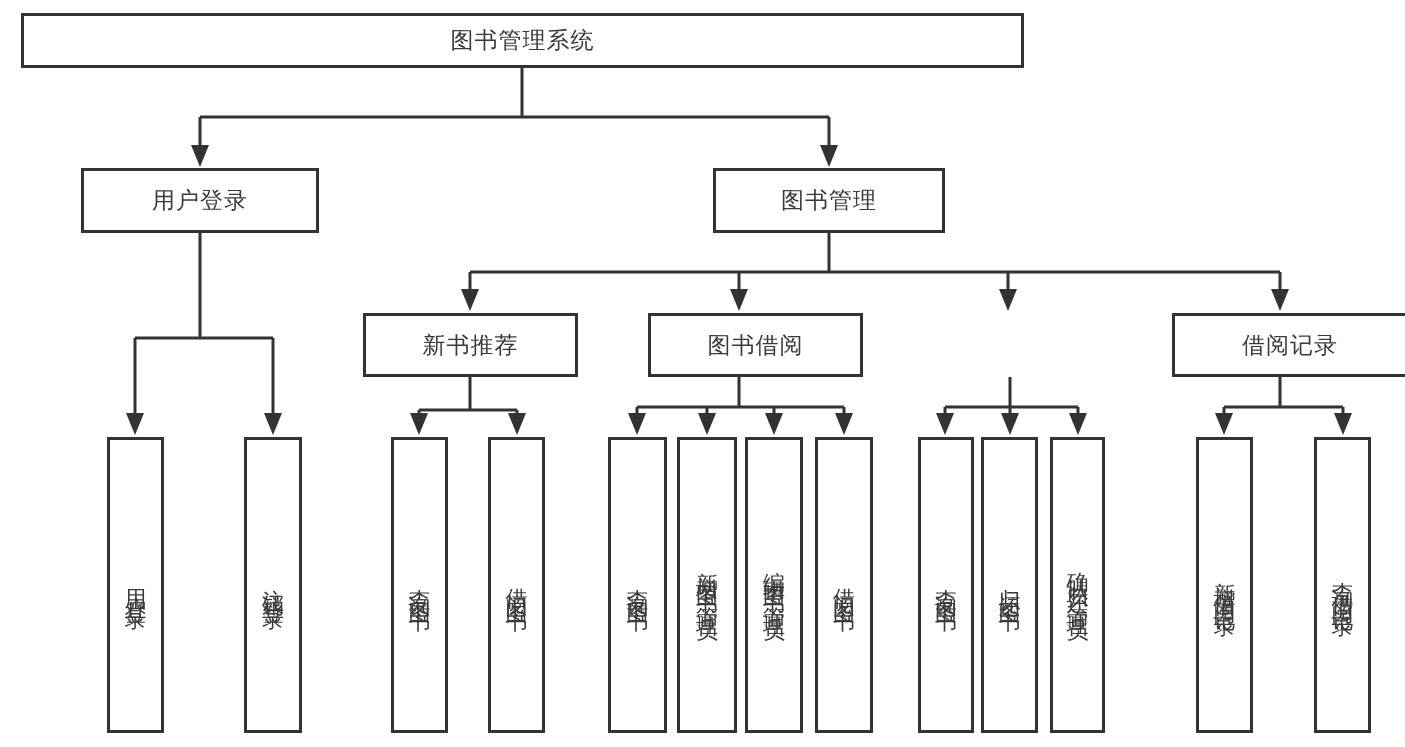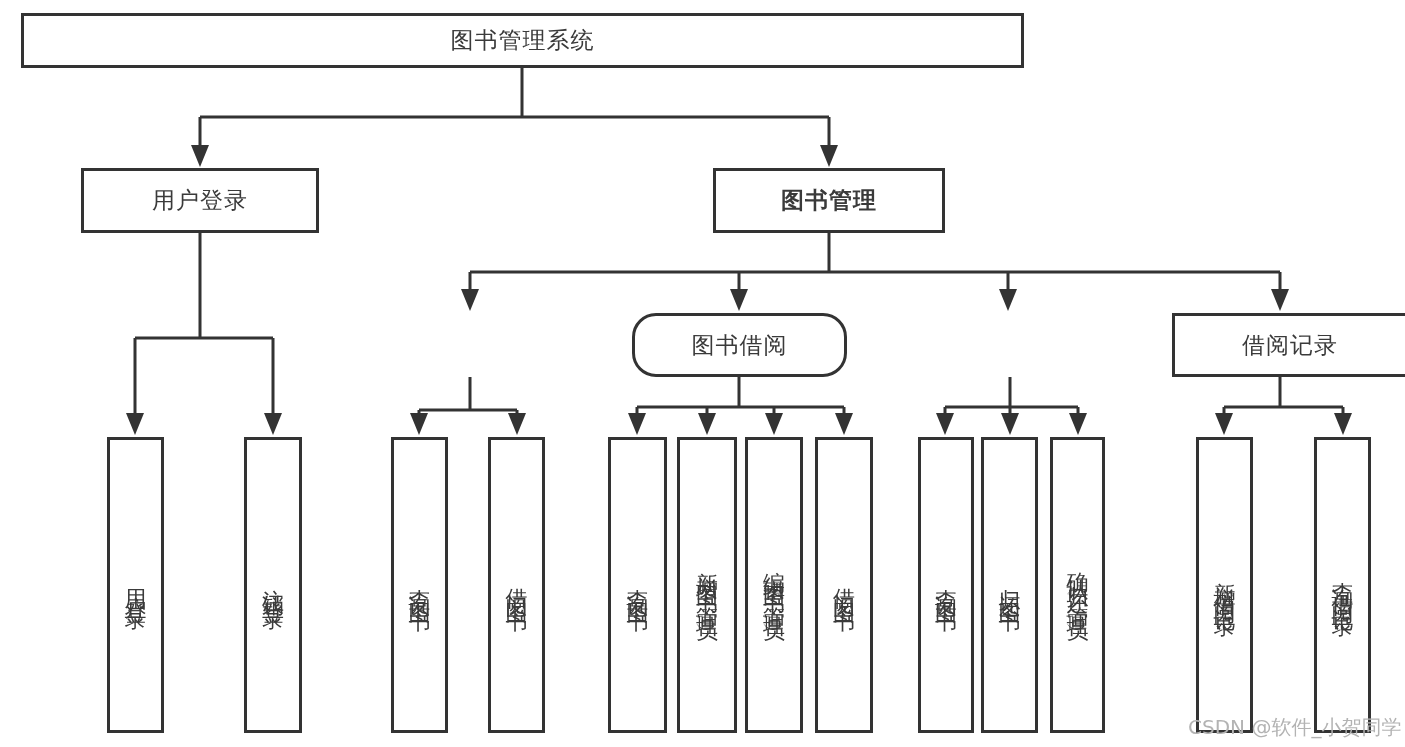"图书管理" div.box { font-weight: bold -> none }
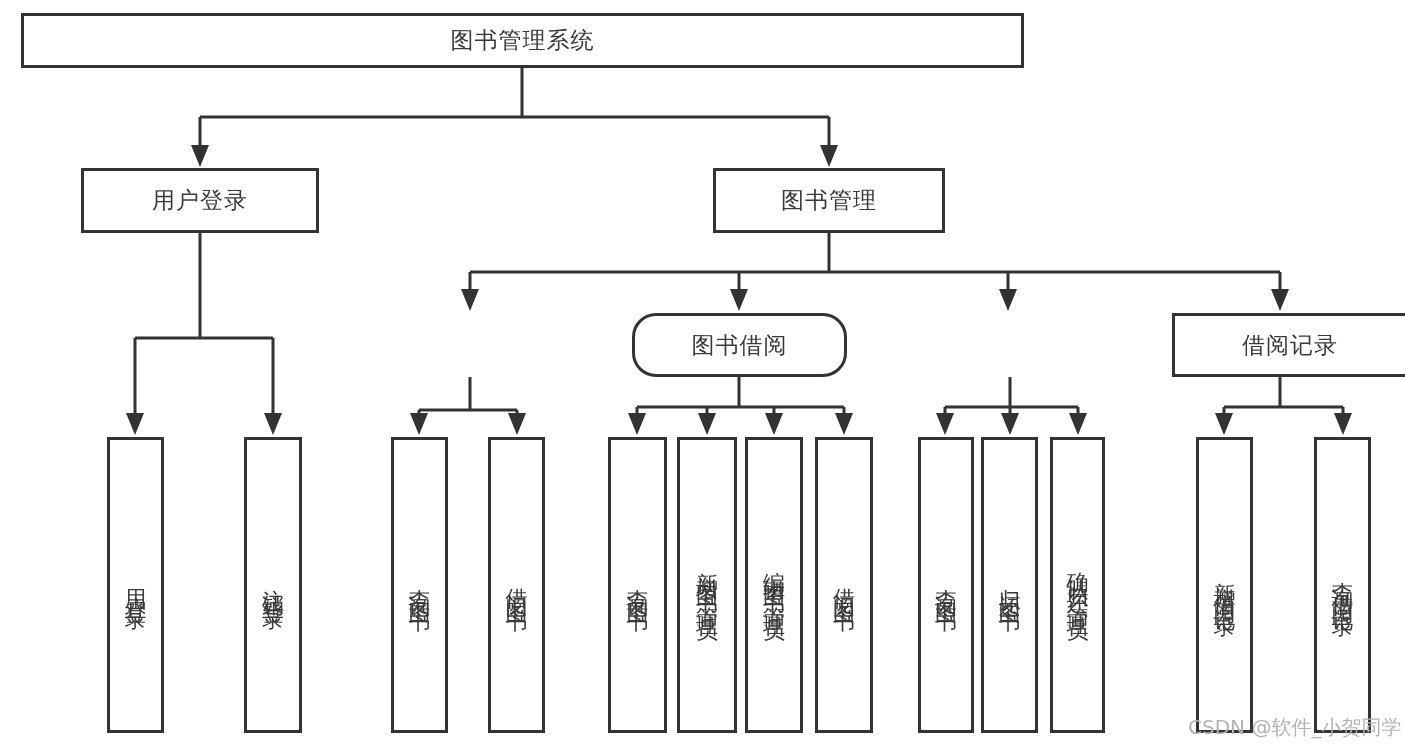"新书推荐" div.box { html: none -> <div> <span>新书推荐</span> </div> }
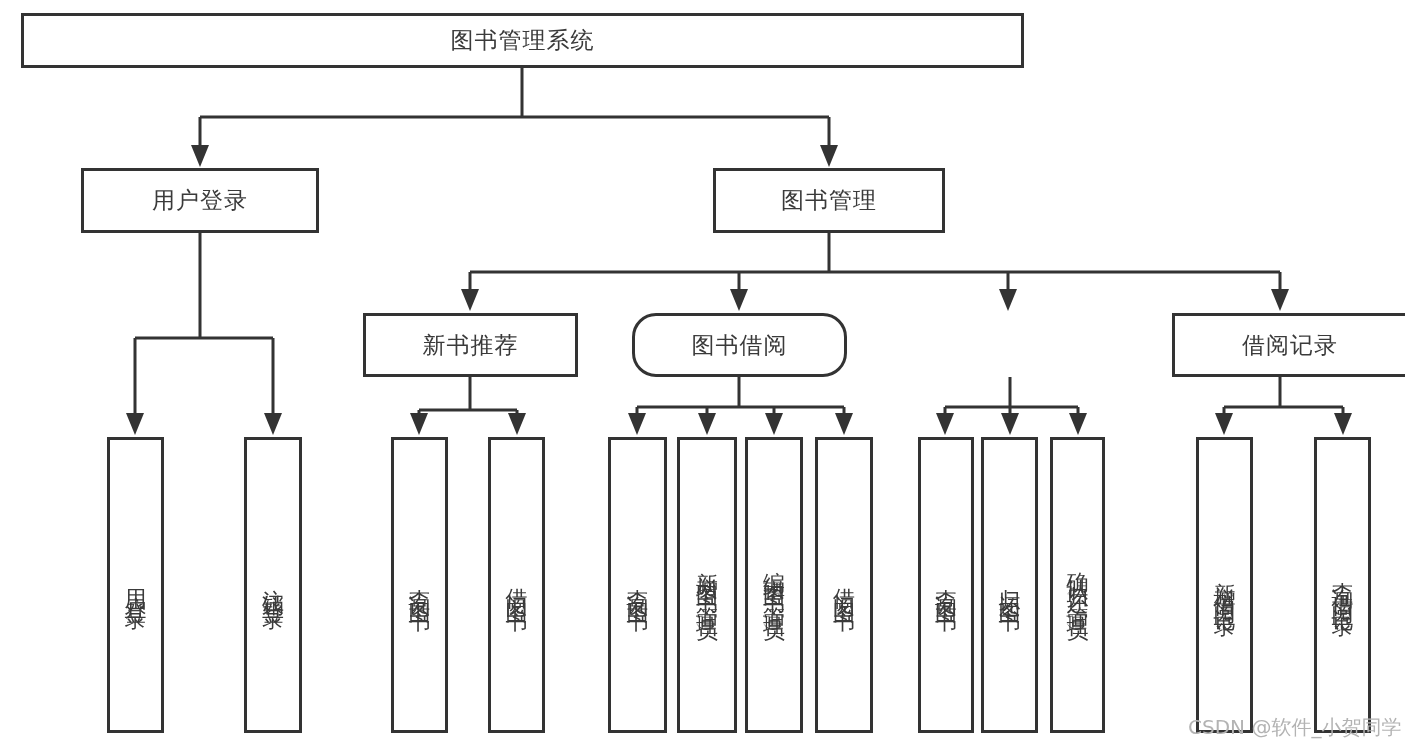"图书借阅" div.box { border-radius: 24px -> none; left: 632px -> 648px }
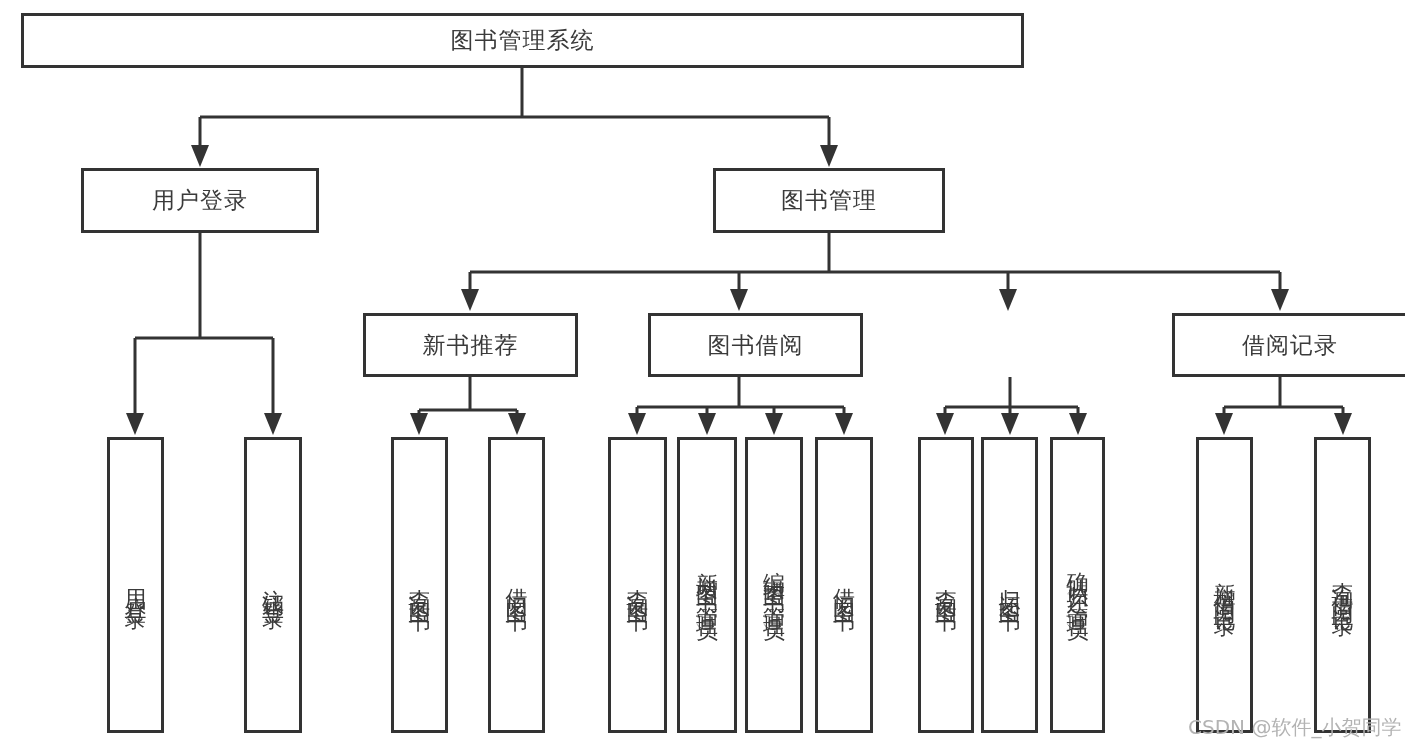"CSDN @软件_小贺同学" div { html: <div>CSDN @软件_小贺同学</div> -> none }
